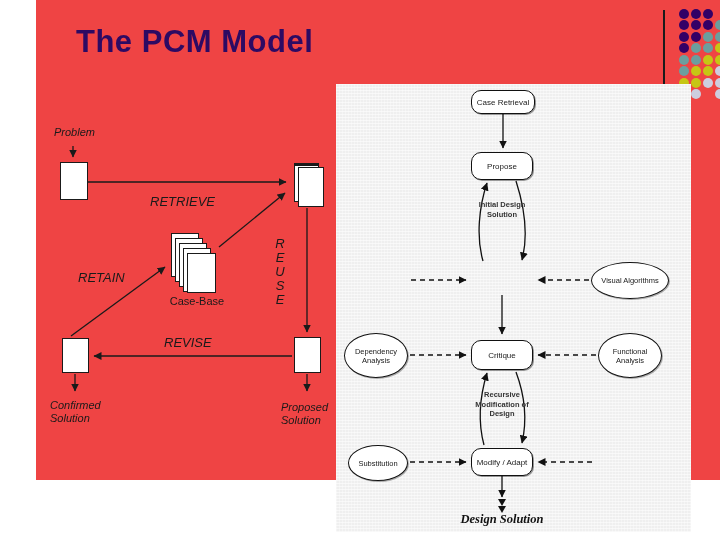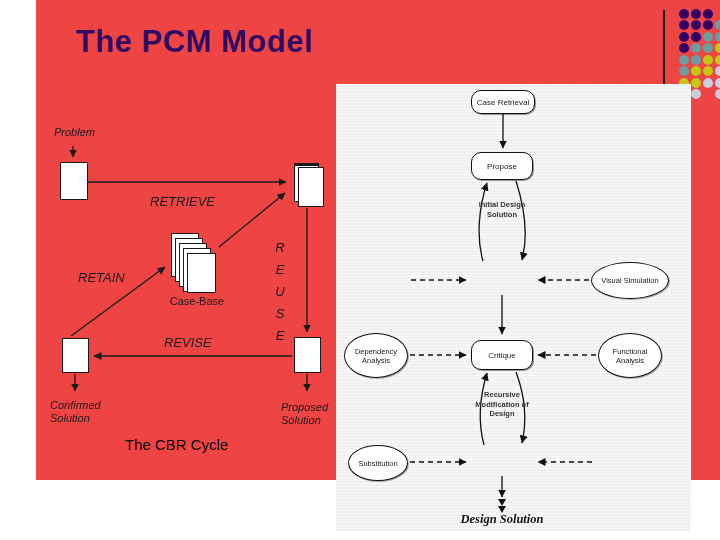"REUSE" .reuse { line-height: 22px -> 14px }
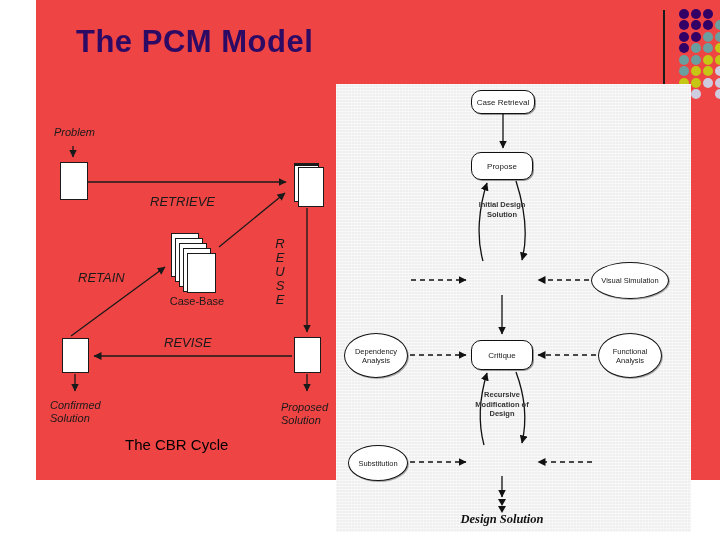"Visual Simulation" div.ellipse { text: Simulation -> Algorithms }
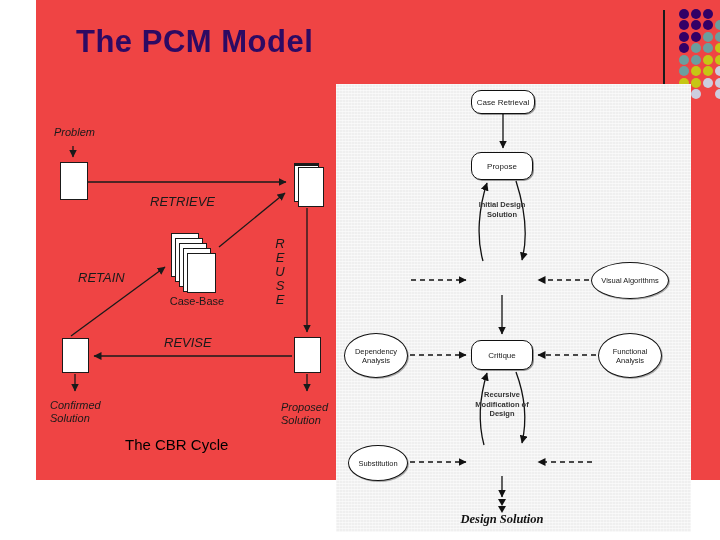"The CBR Cycle" div.lbl { html: <div>The CBR Cycle</div> -> none }
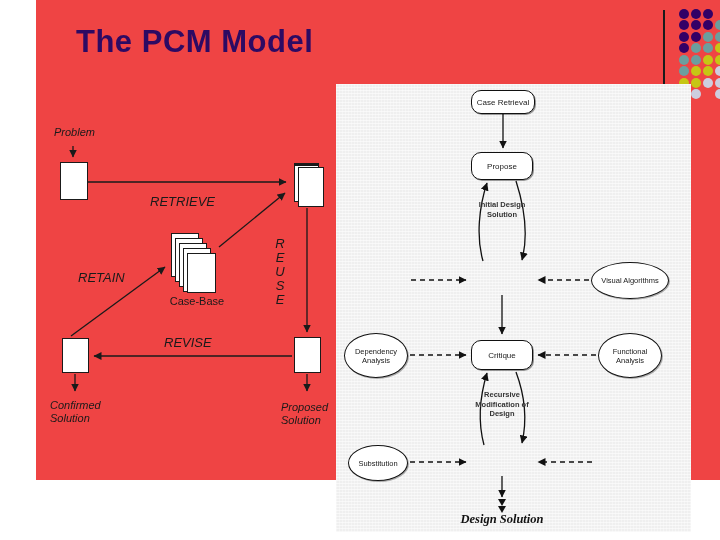"Modify / Adapt" div.node { html: none -> <div>Modify / Adapt</div> }
